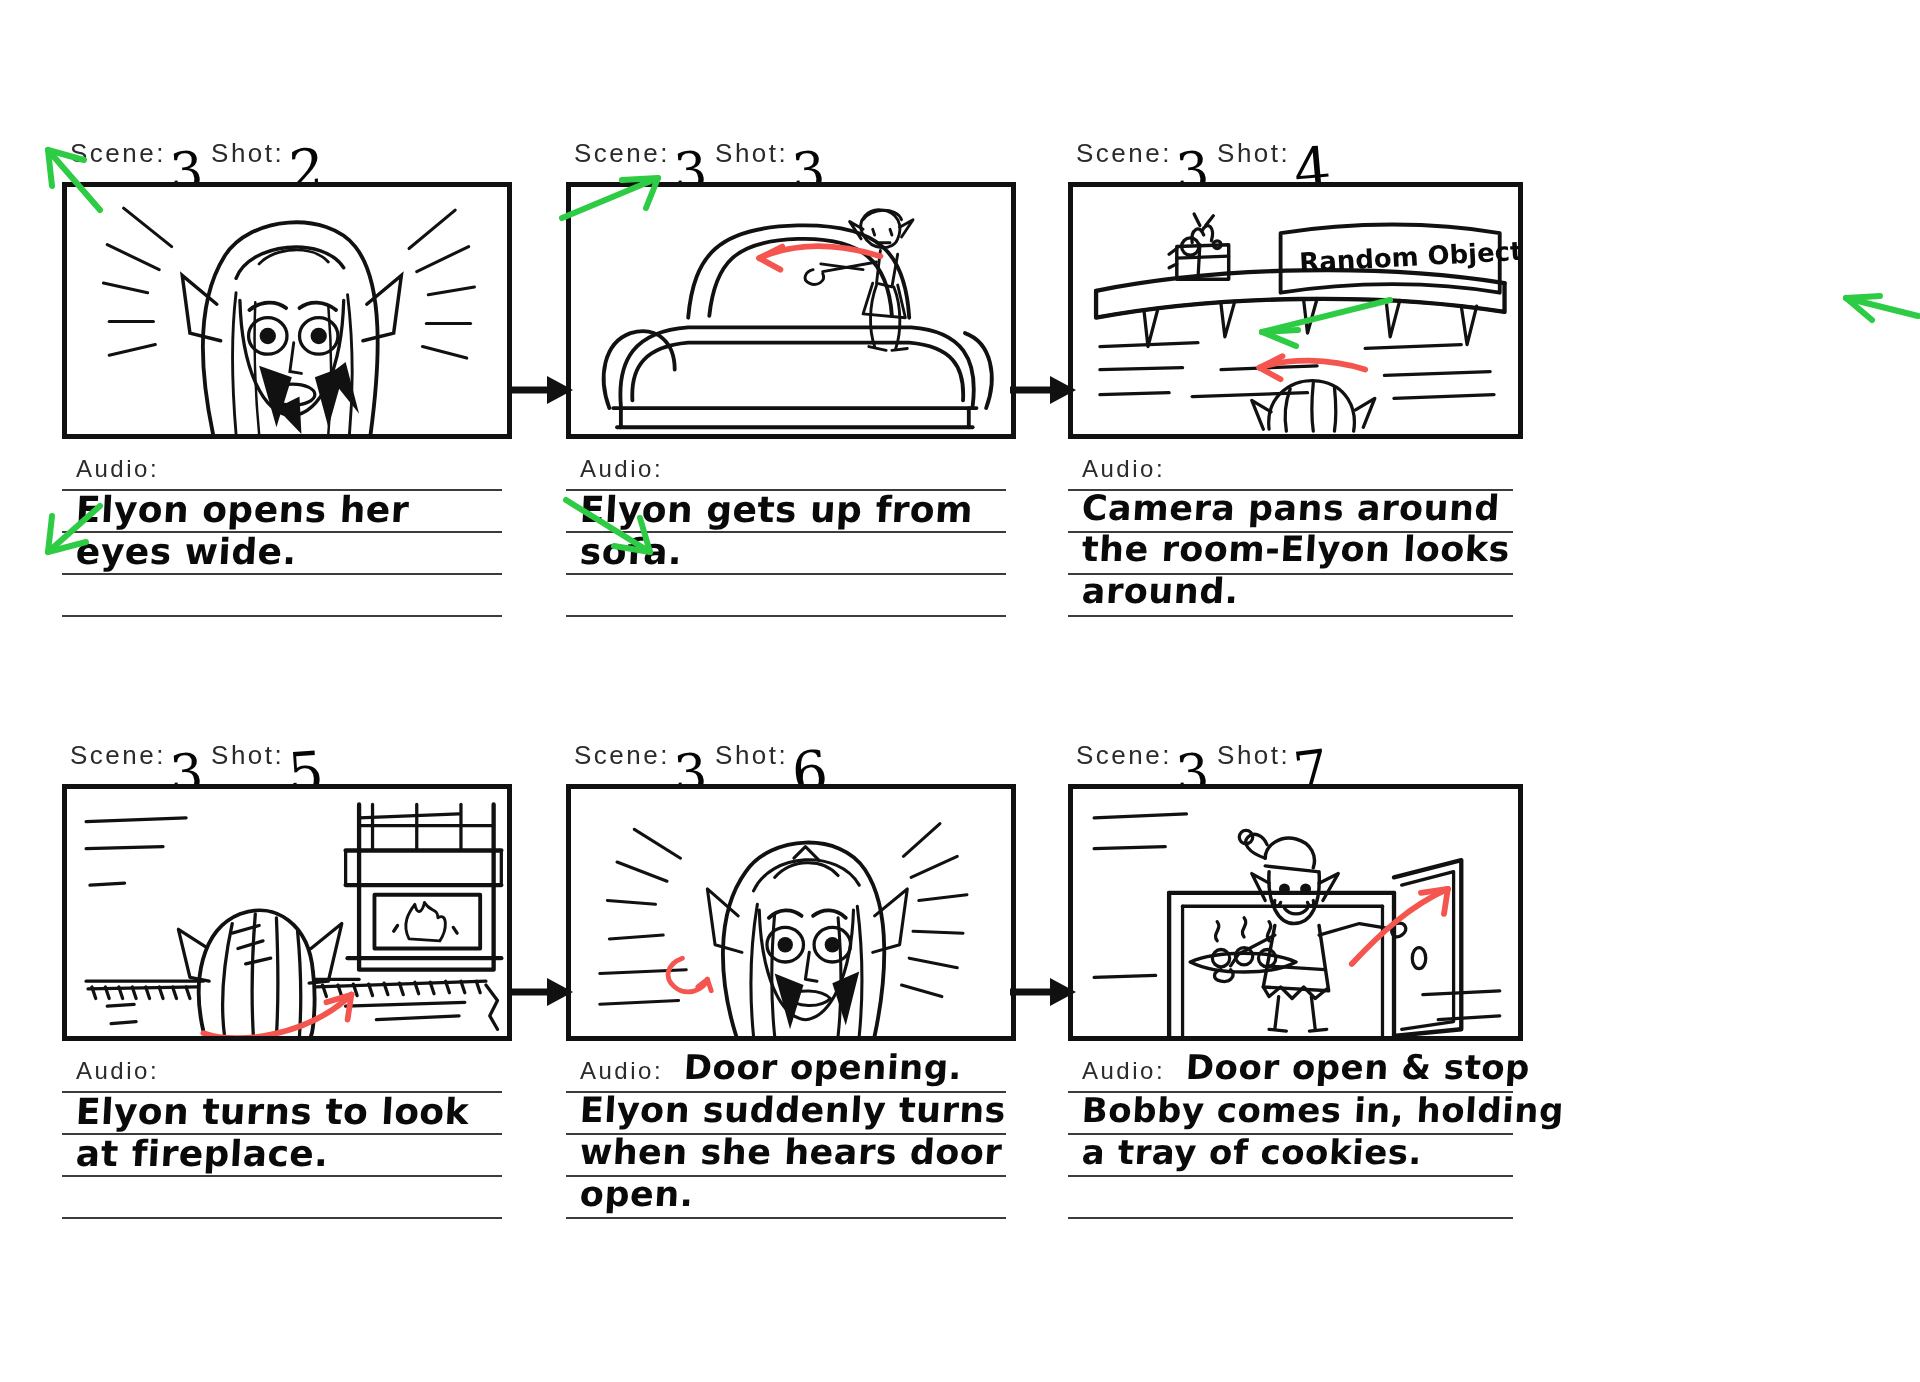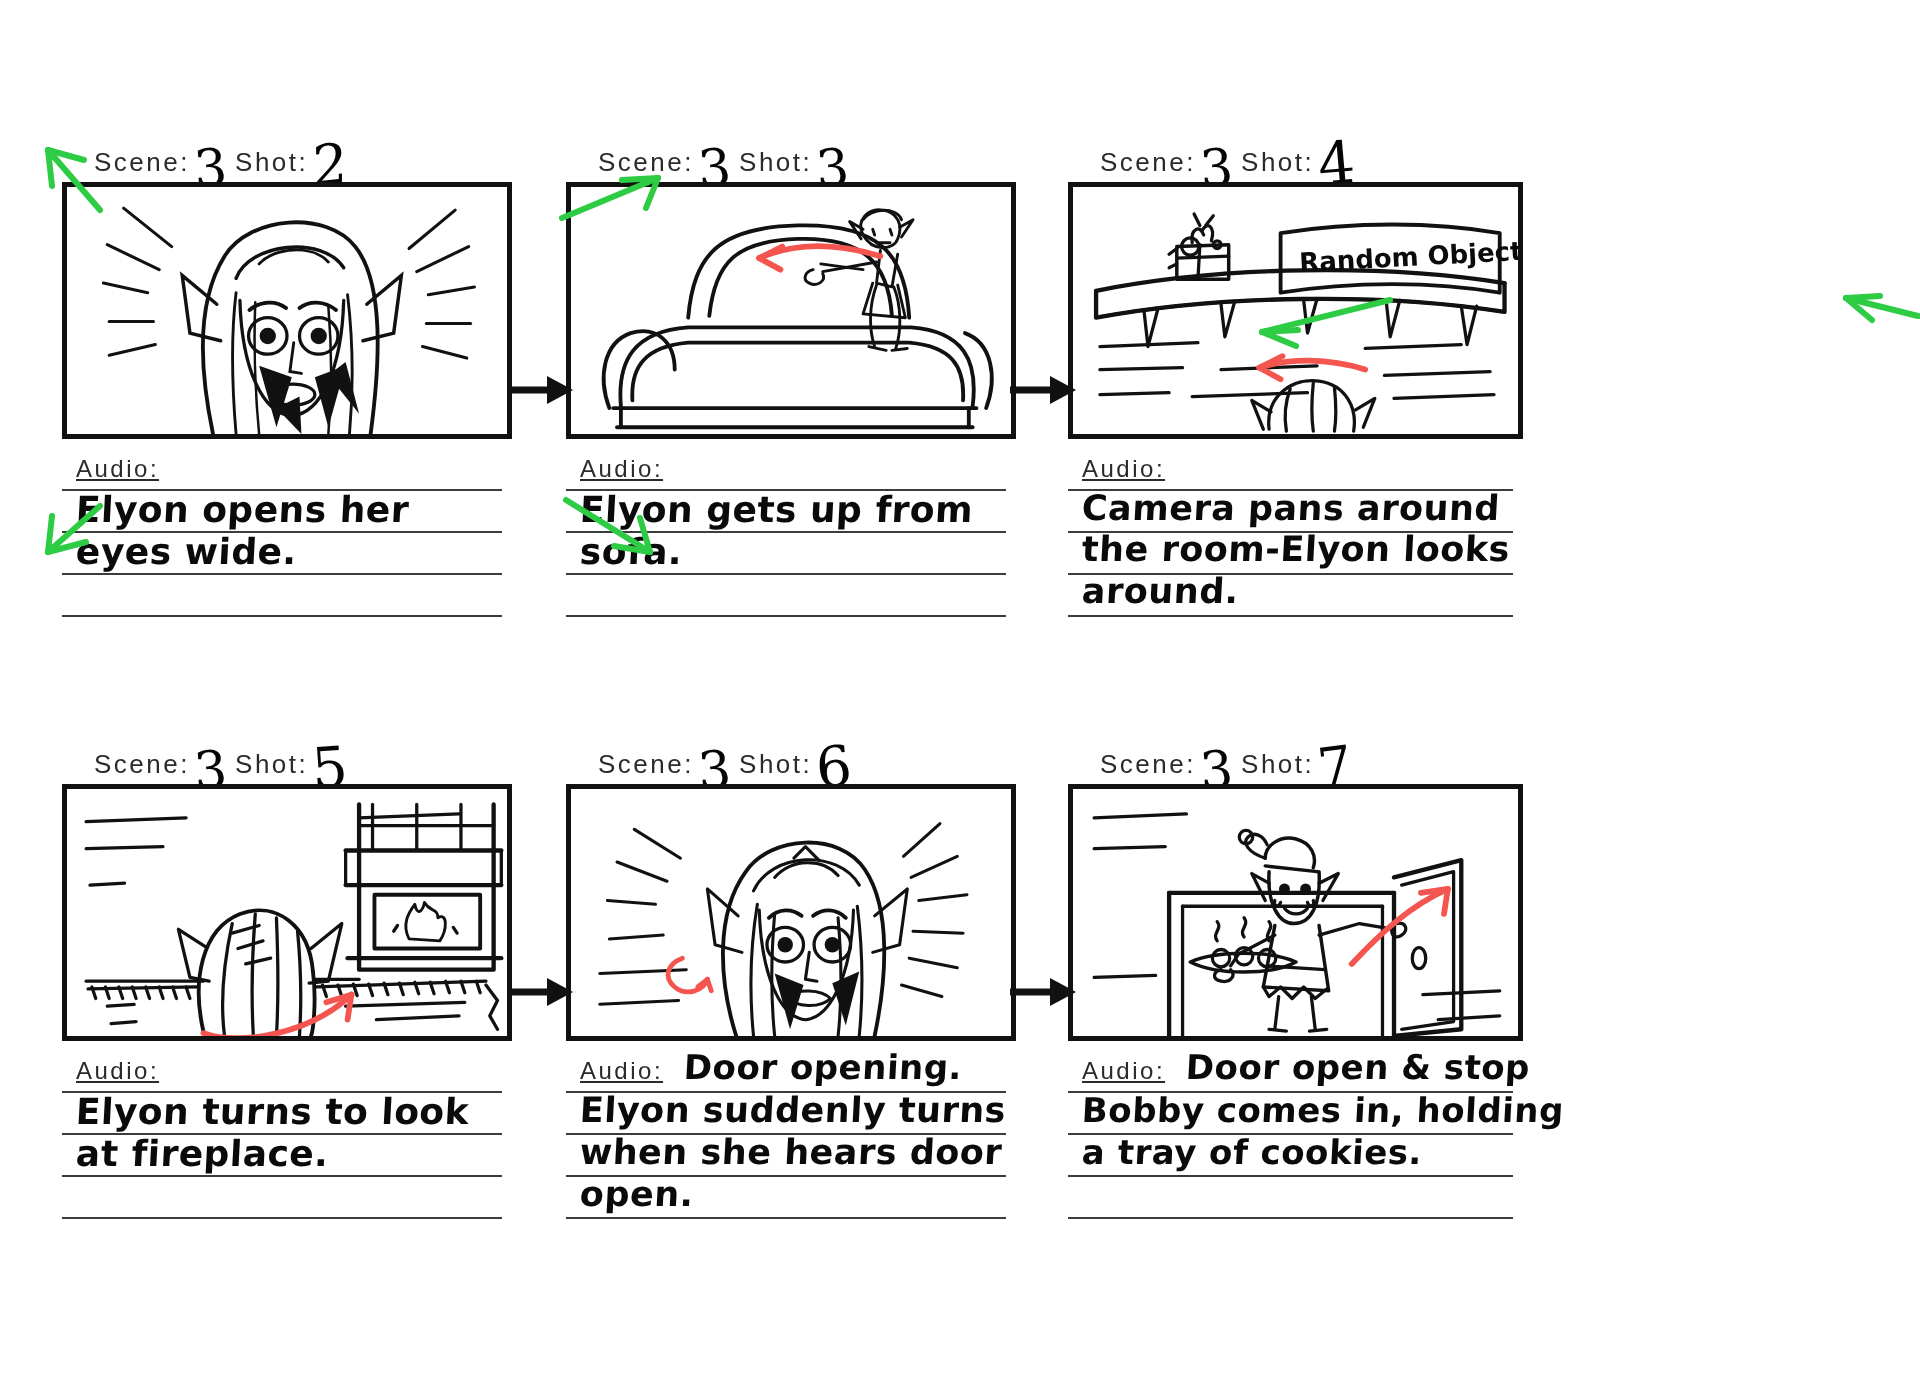"Scene:" .hdr { align-items: center -> flex-start; left: 32px -> 8px }
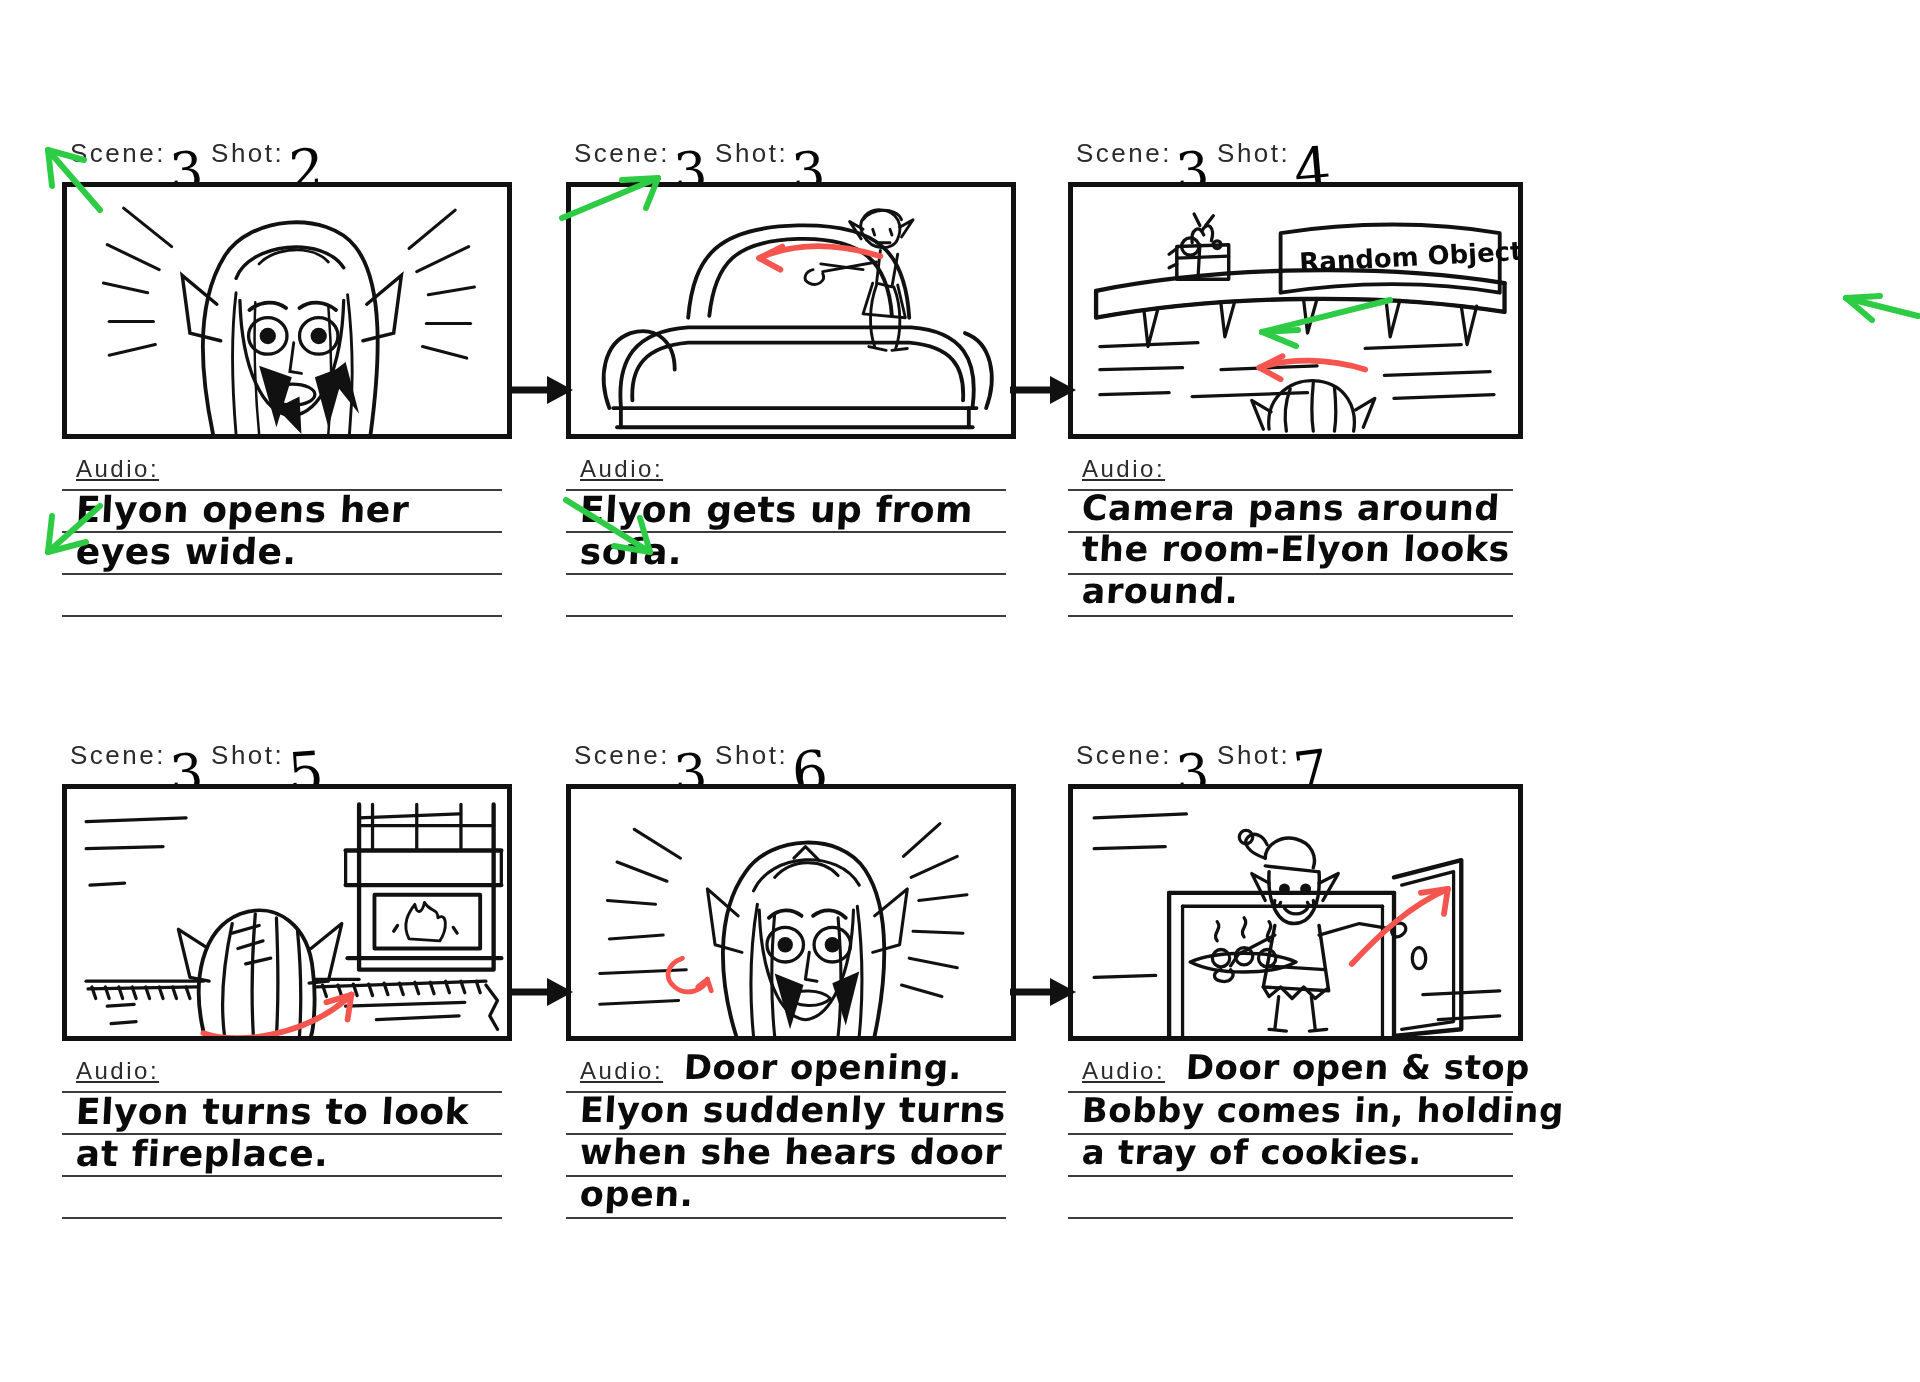"Audio:" .audio-lbl { text-decoration: underline -> none }
